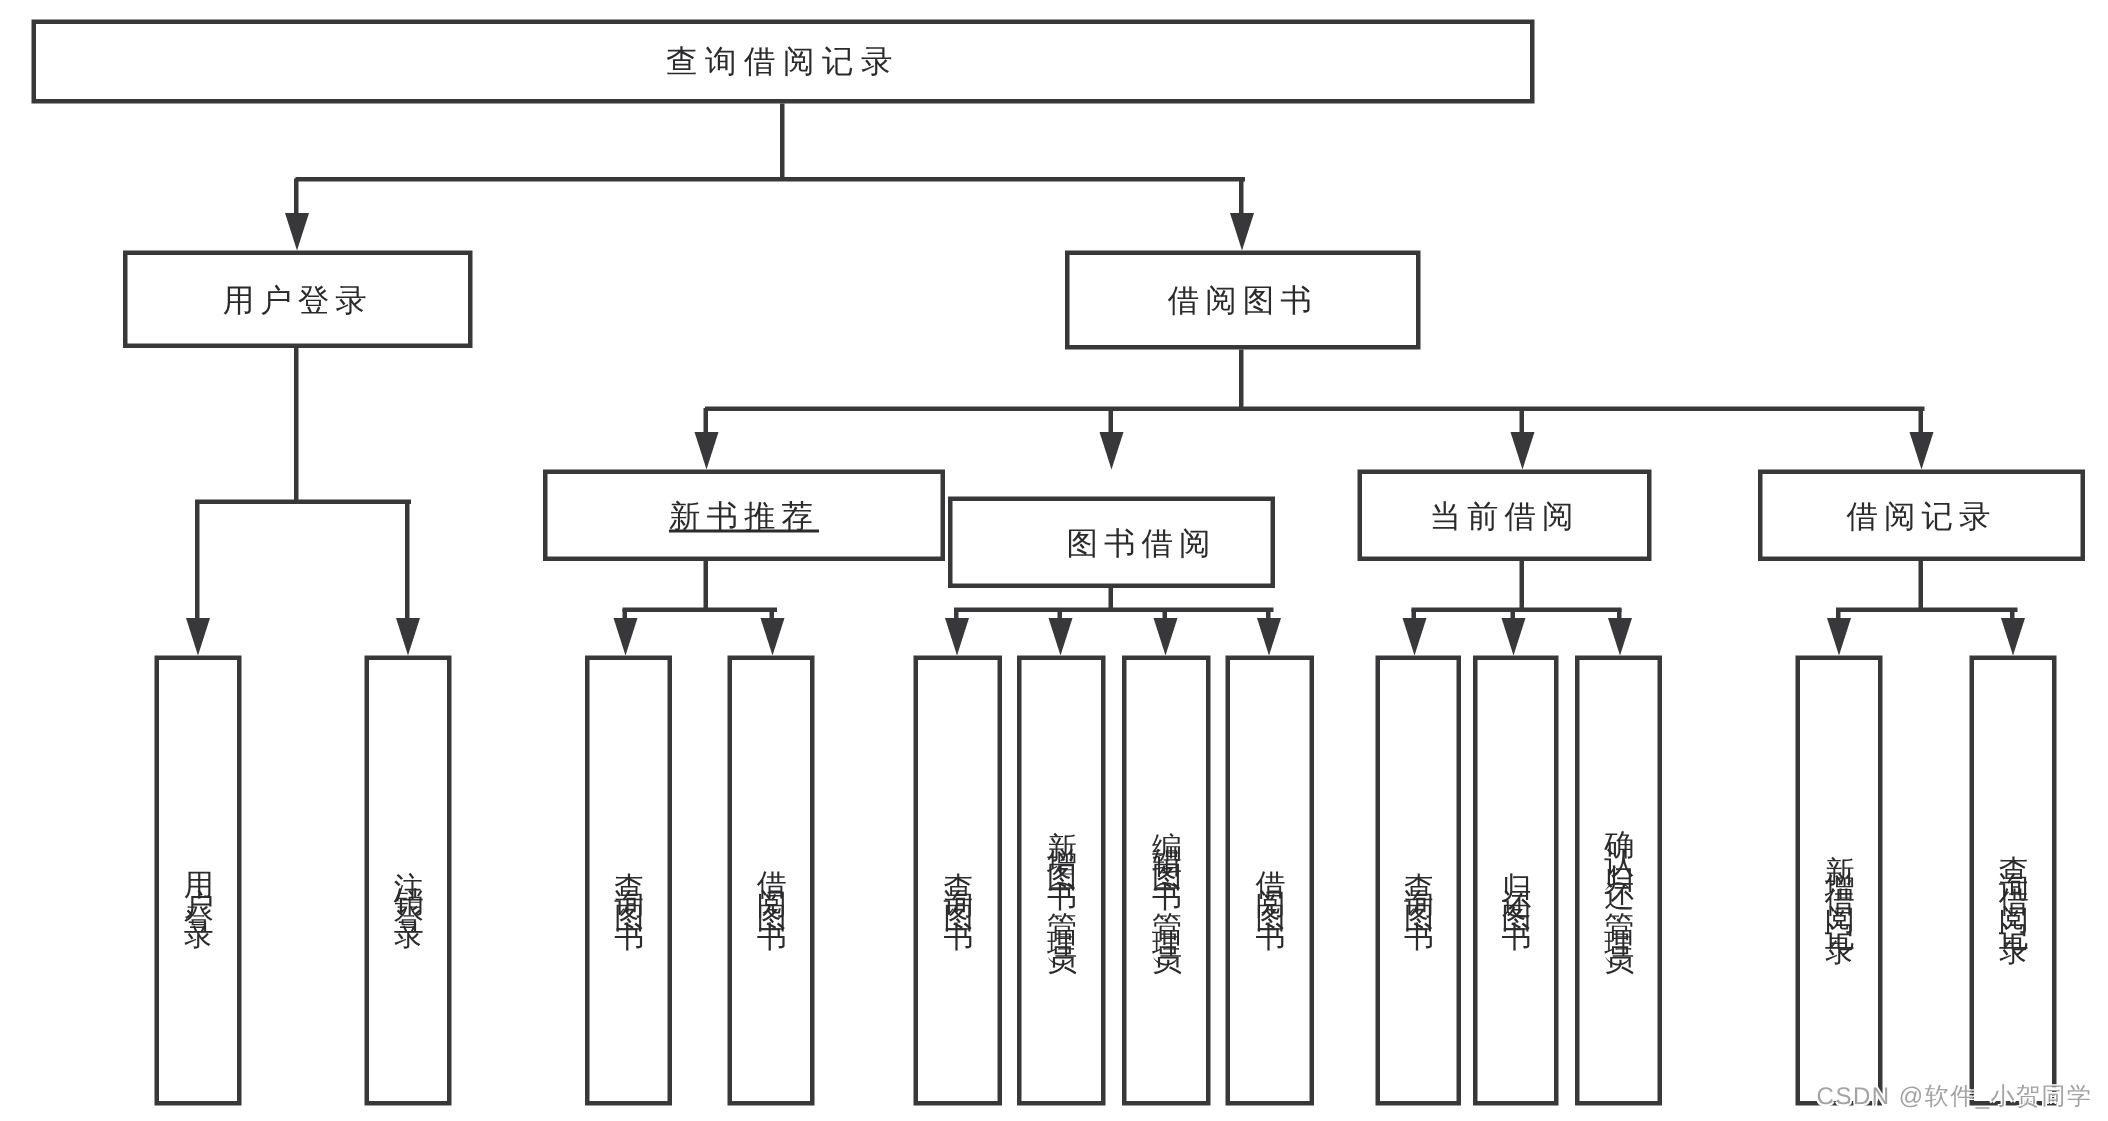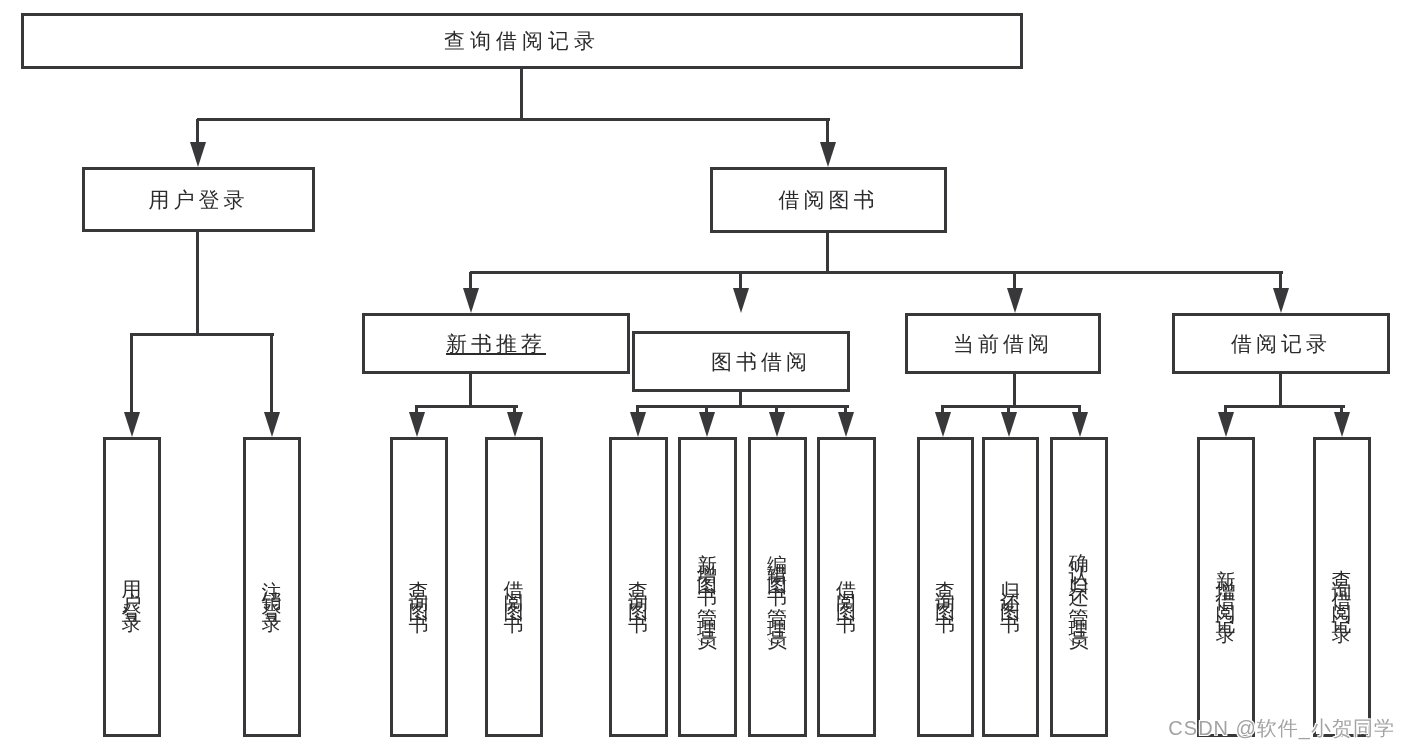"CSDN @软件_小贺同学" .watermark { font-size: 20px -> 16px }
